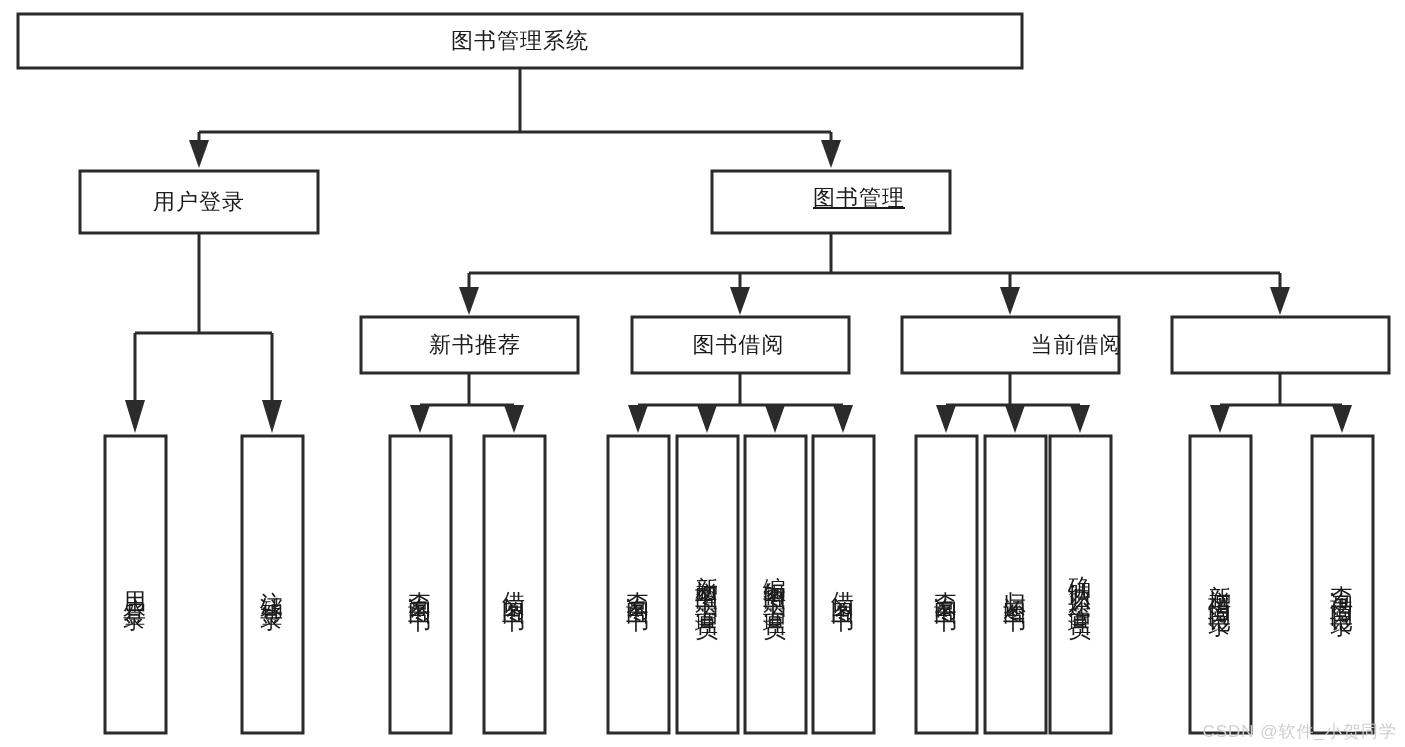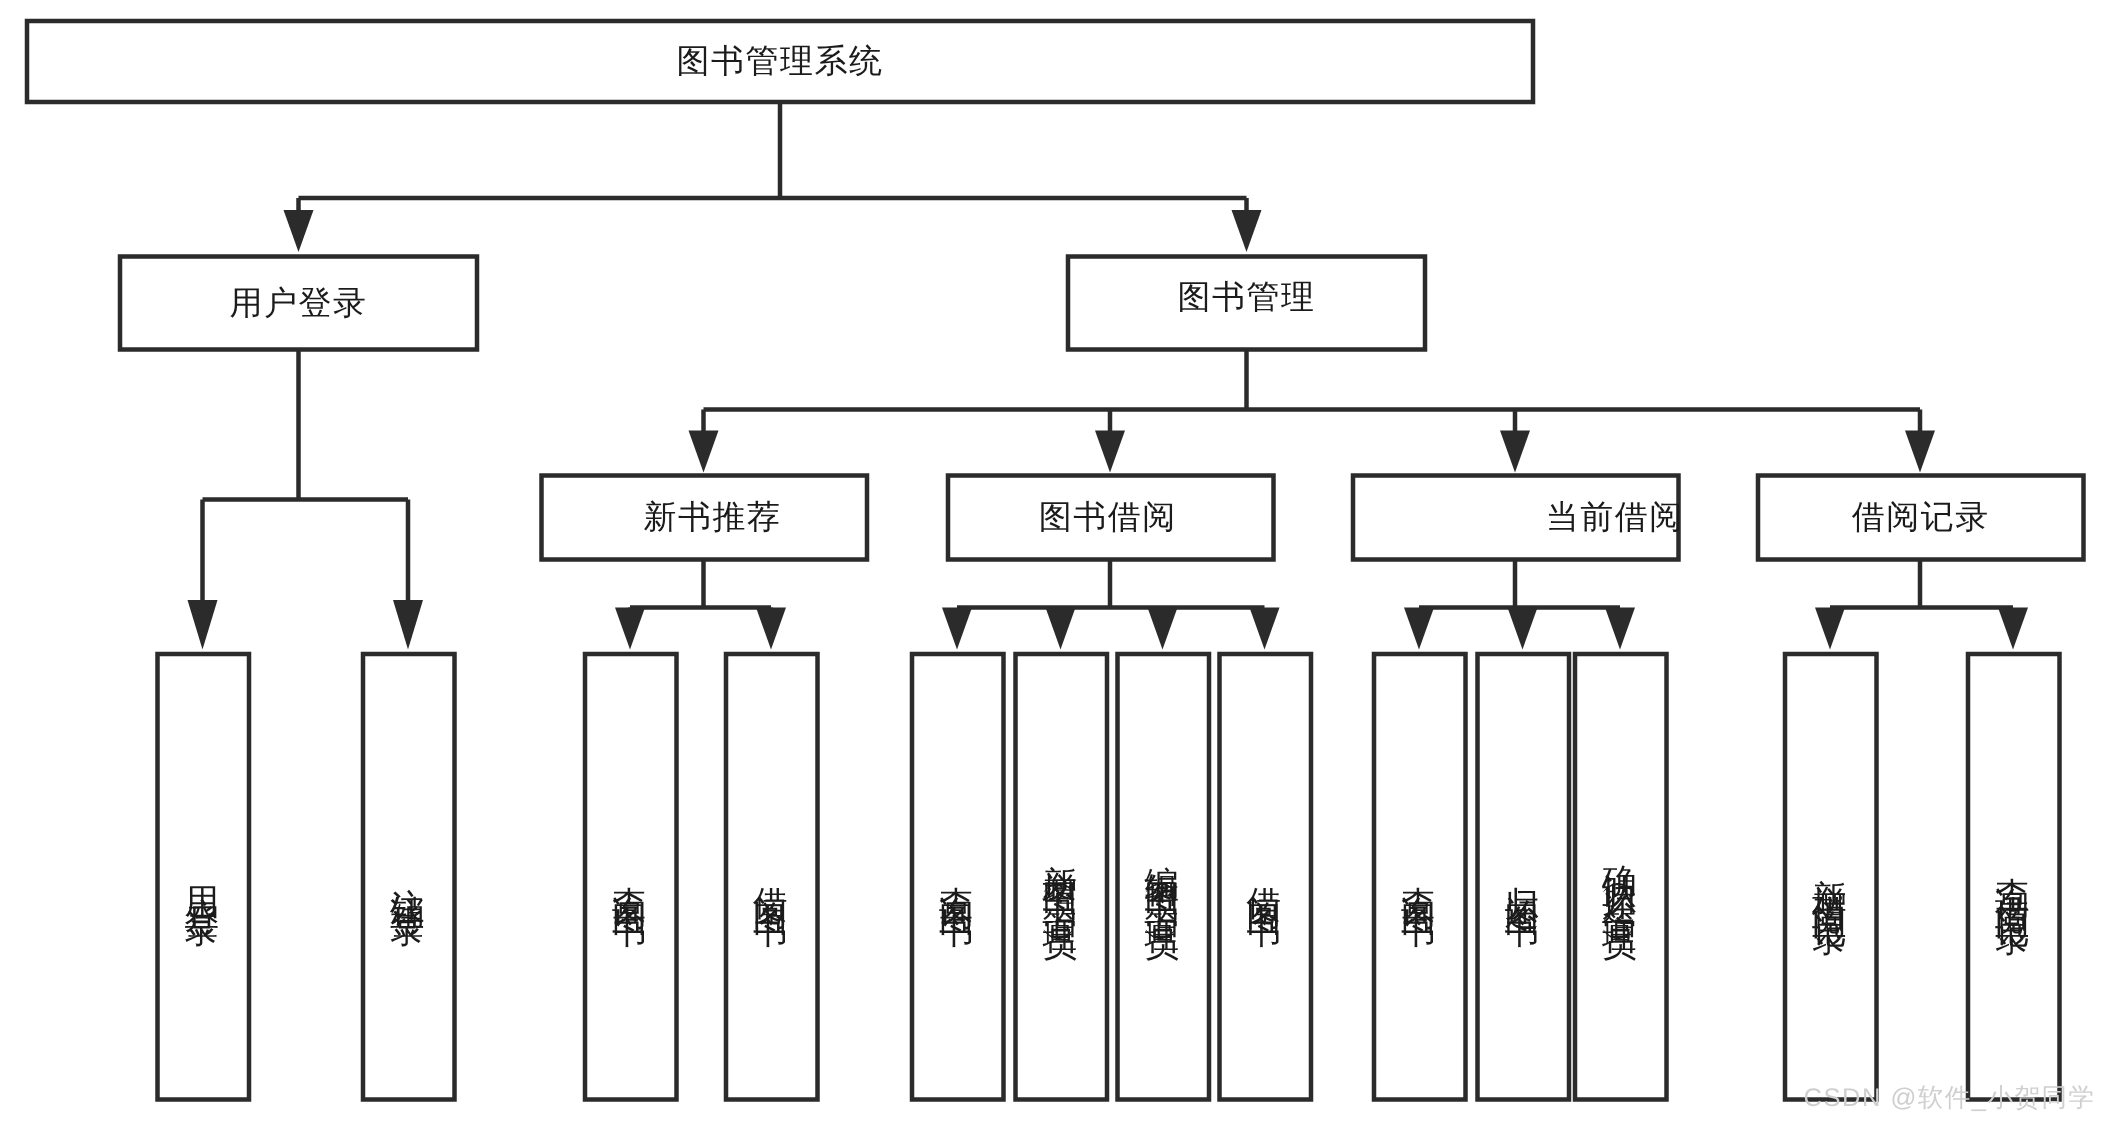"图书管理" div.node-label { left: 712px -> 740px; text-decoration: none -> underline }
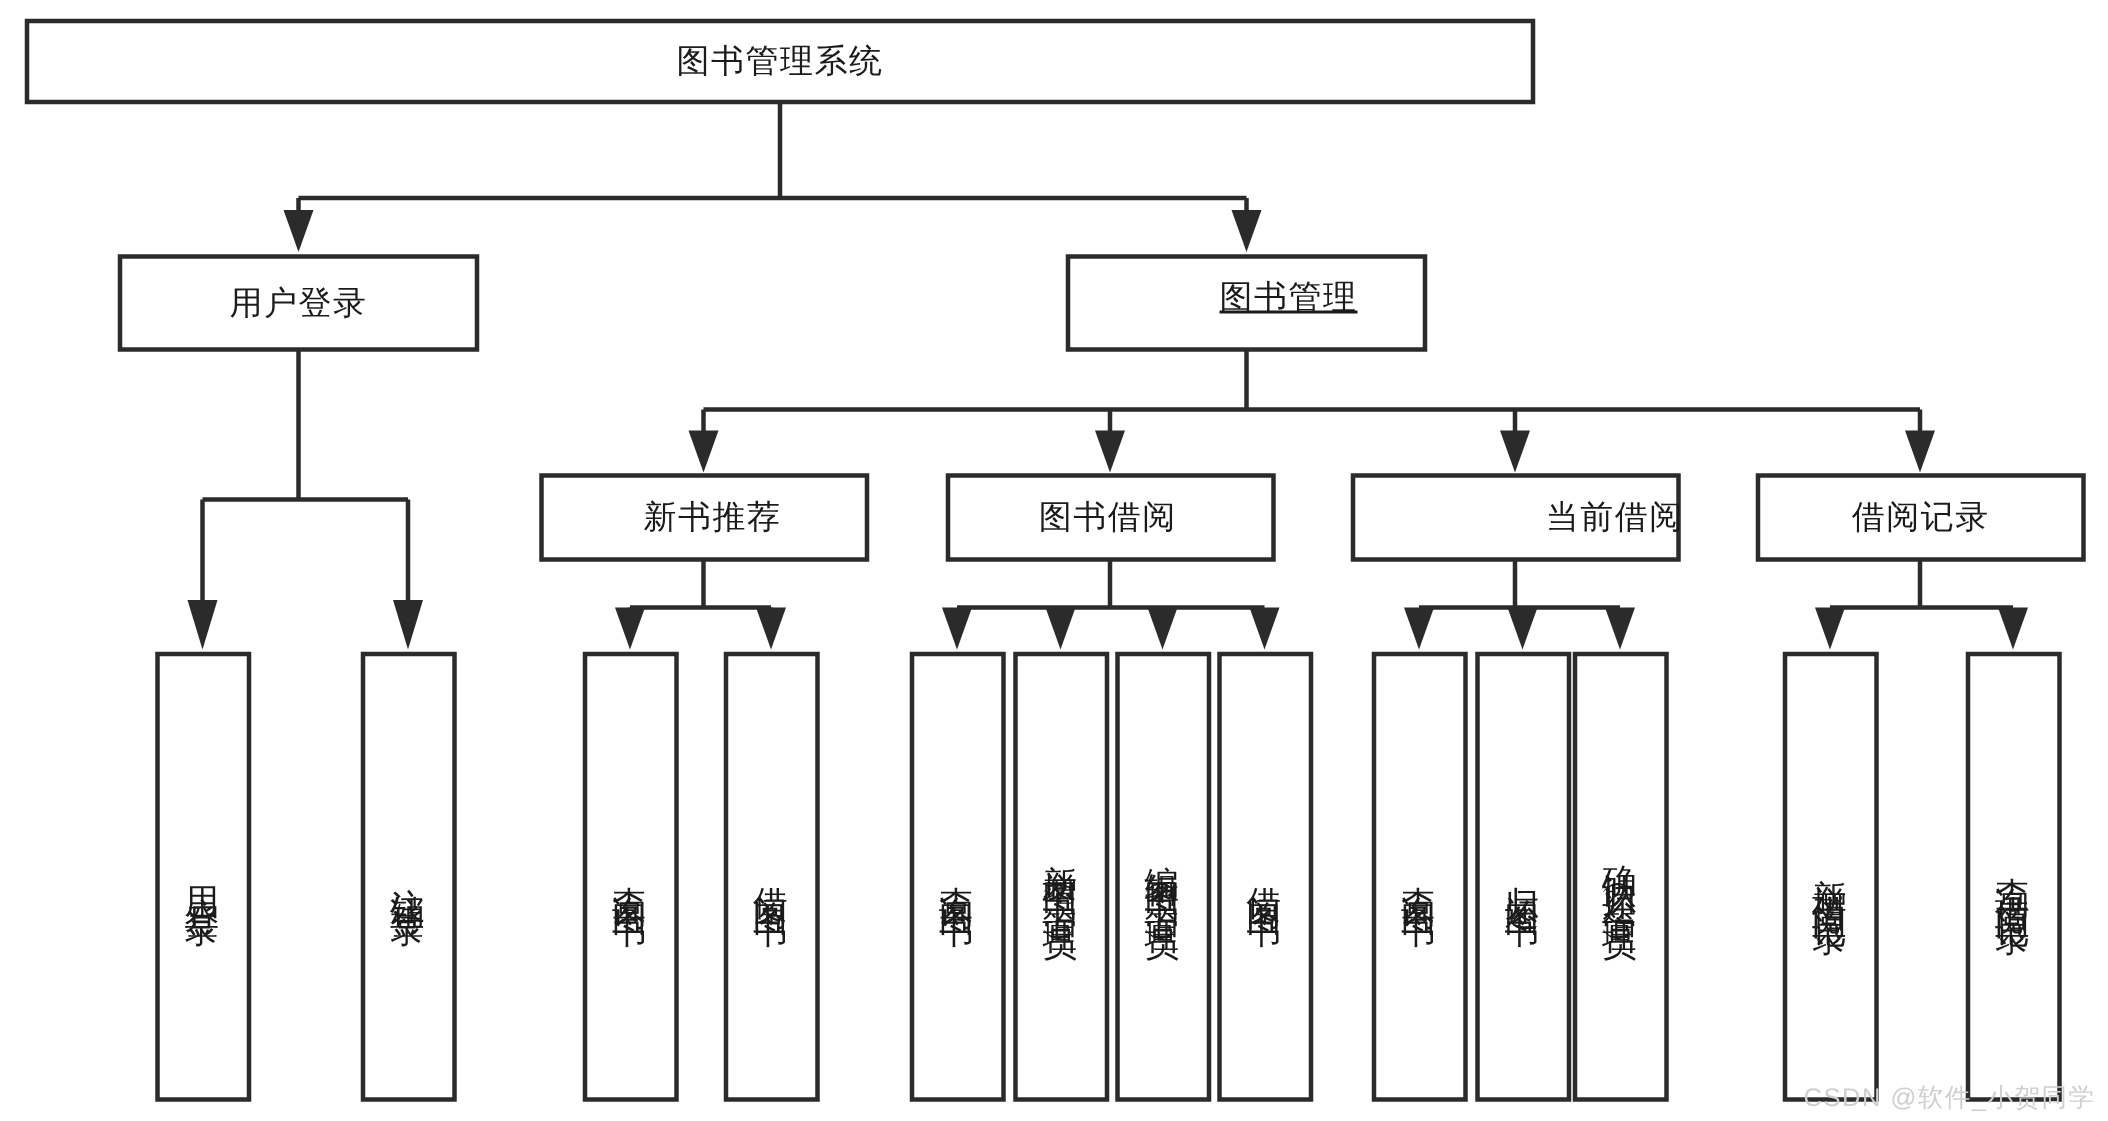"借阅记录" div.node-label { html: <div>借阅记录</div> -> none }
